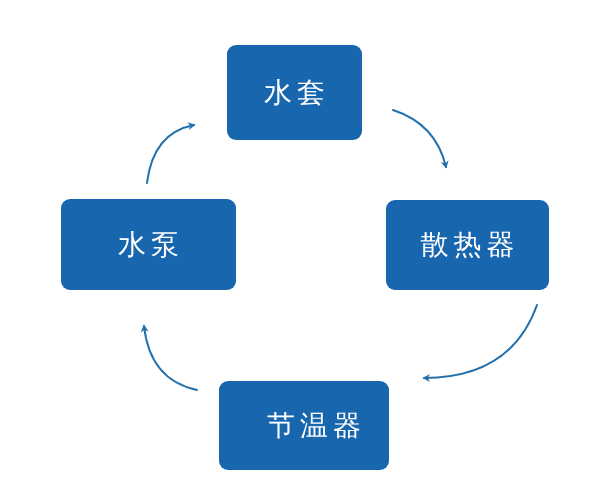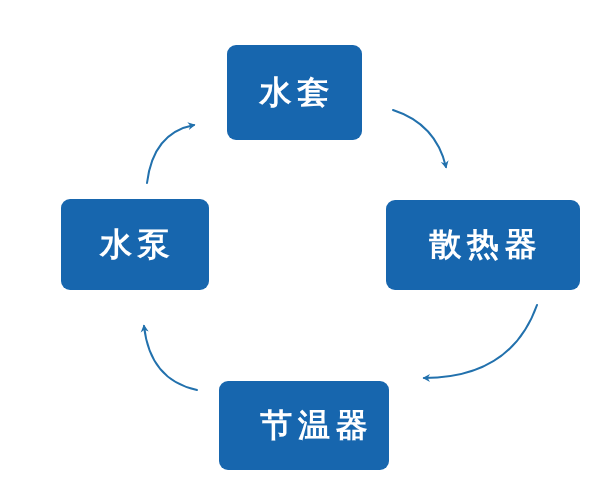"水套" .node-label { font-size: 32px -> 28px; font-weight: bold -> normal }
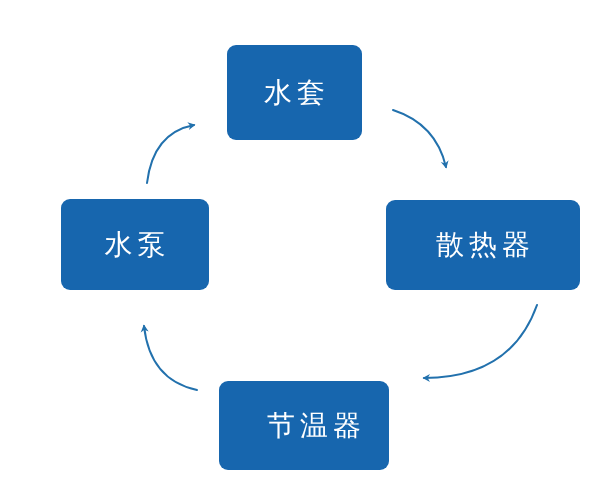"水泵" .node-water-pump { width: 148px -> 175px }
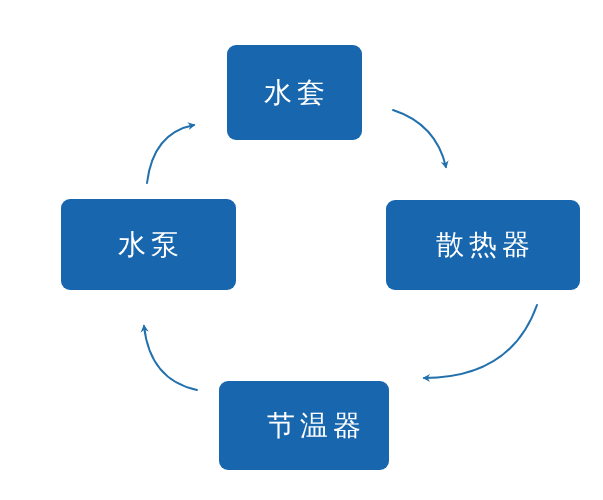"散热器" .node-radiator { width: 194px -> 163px }
